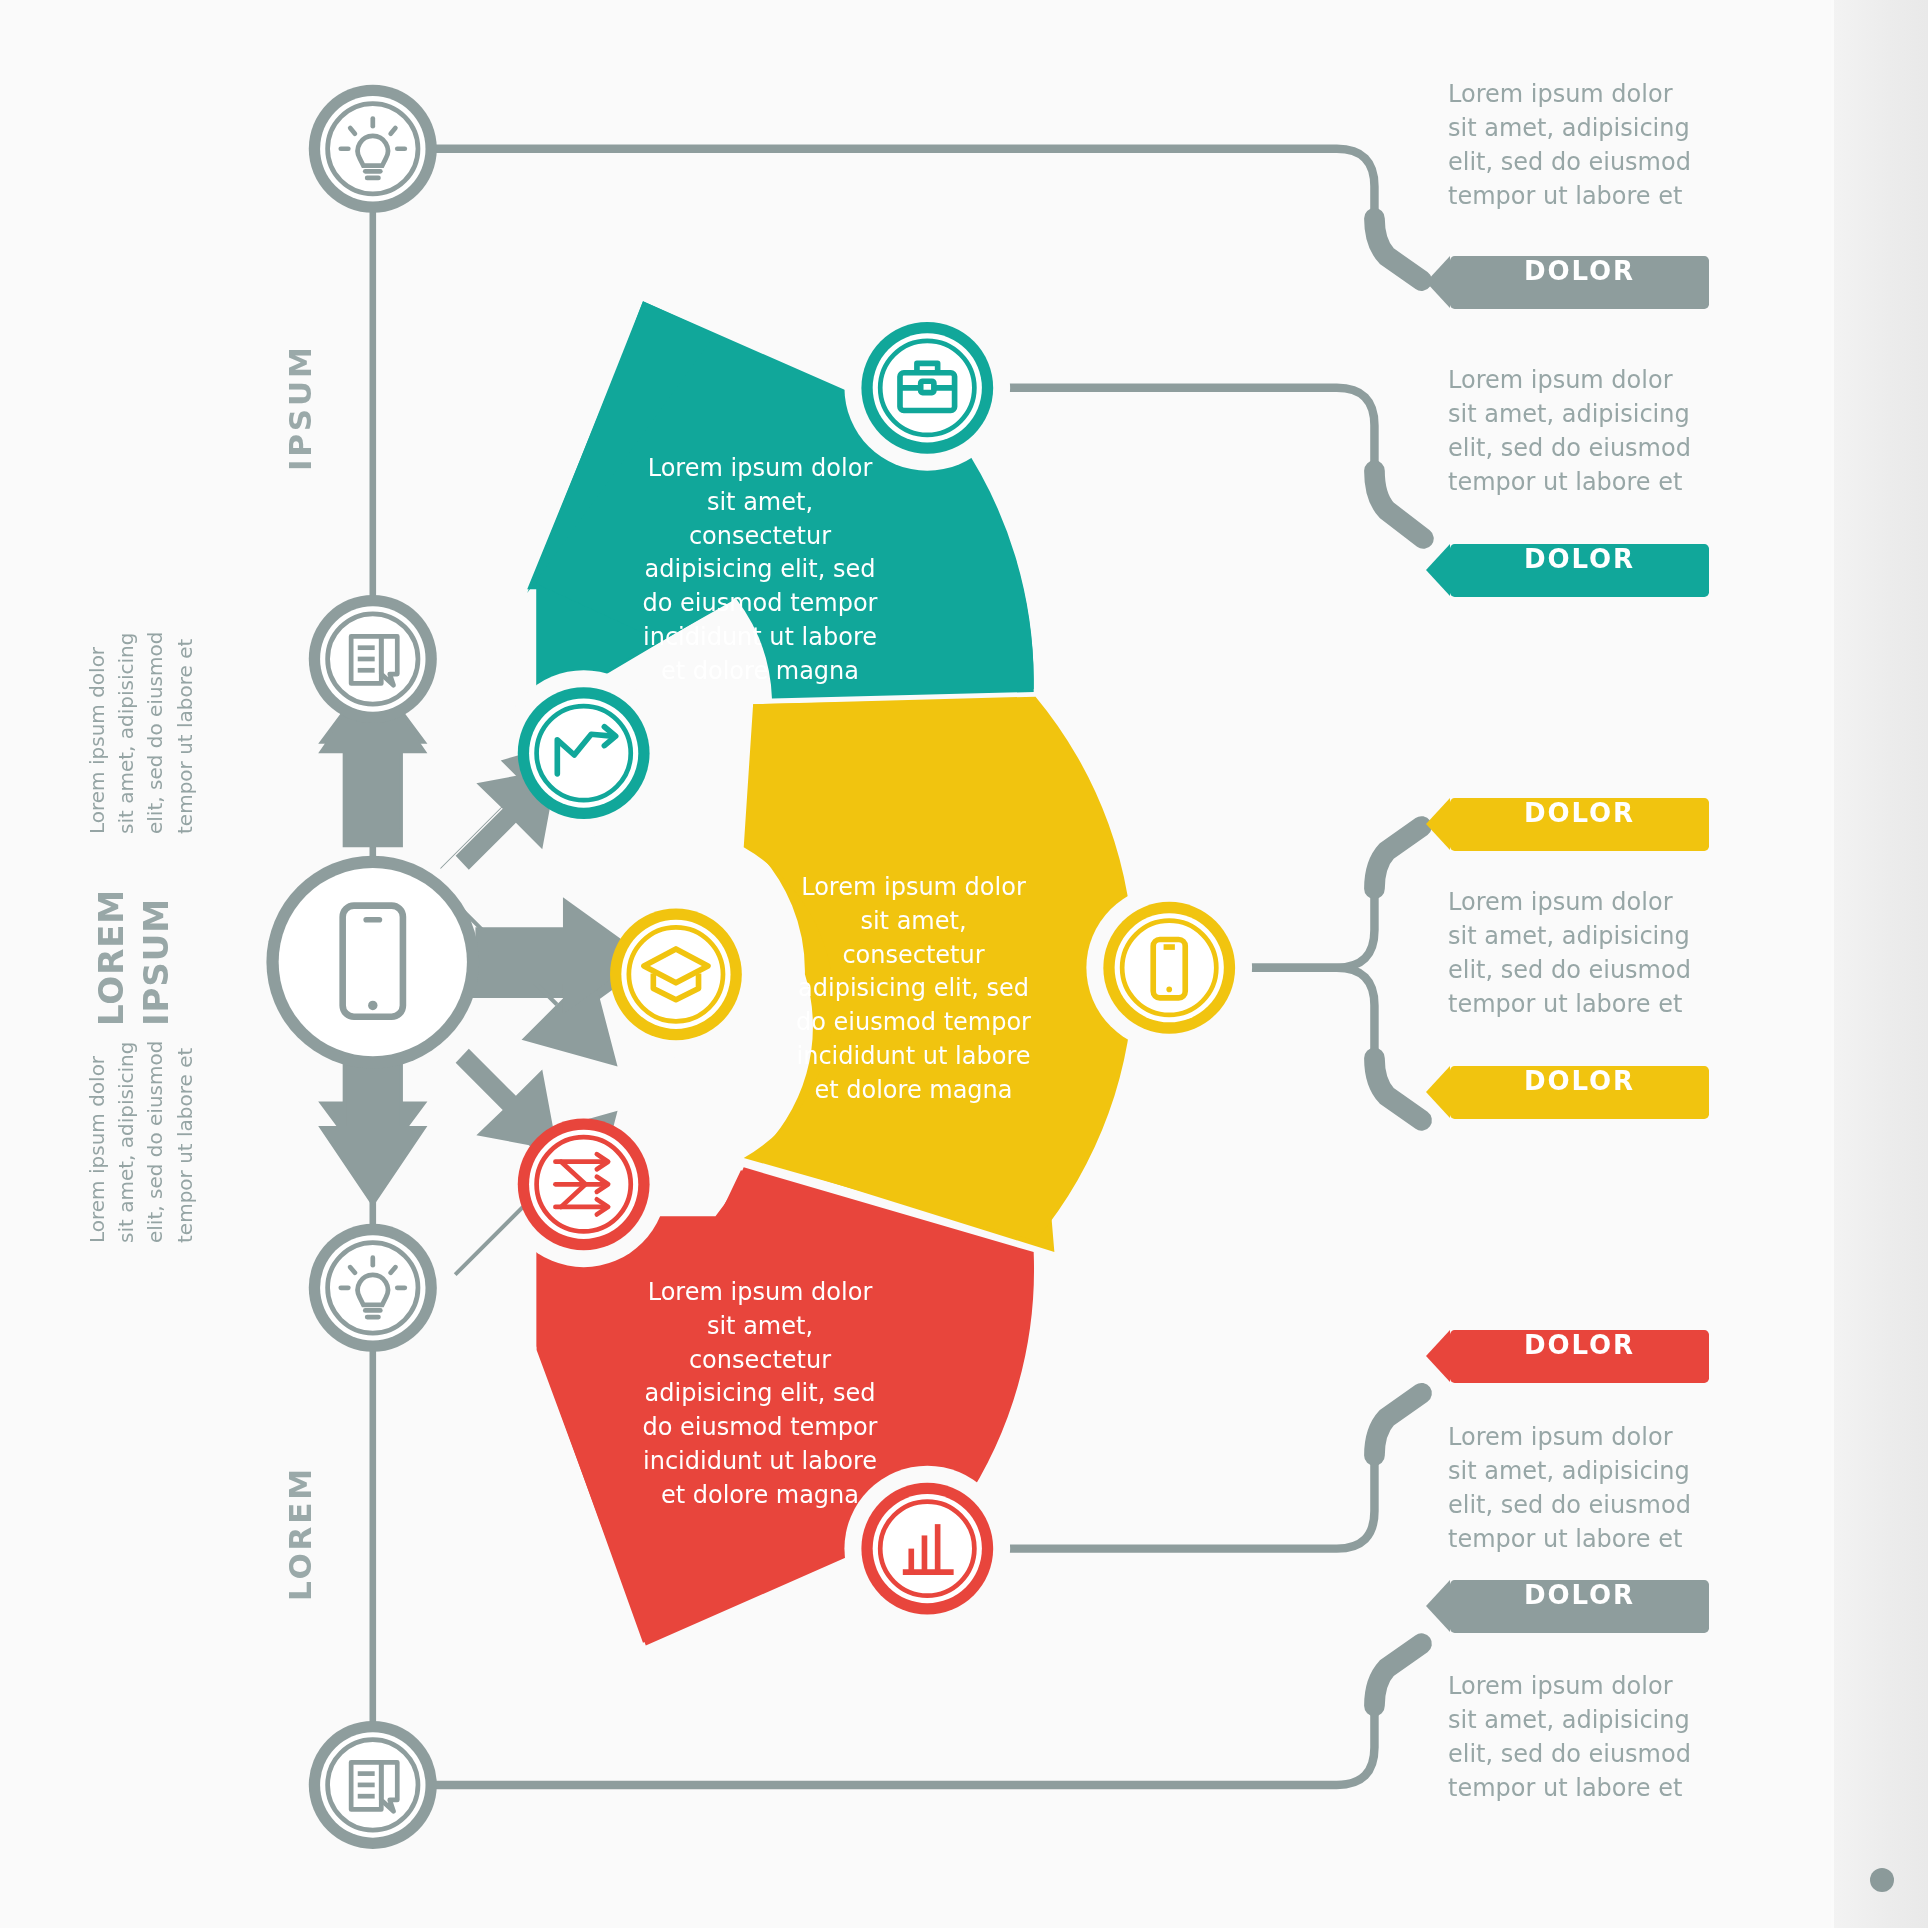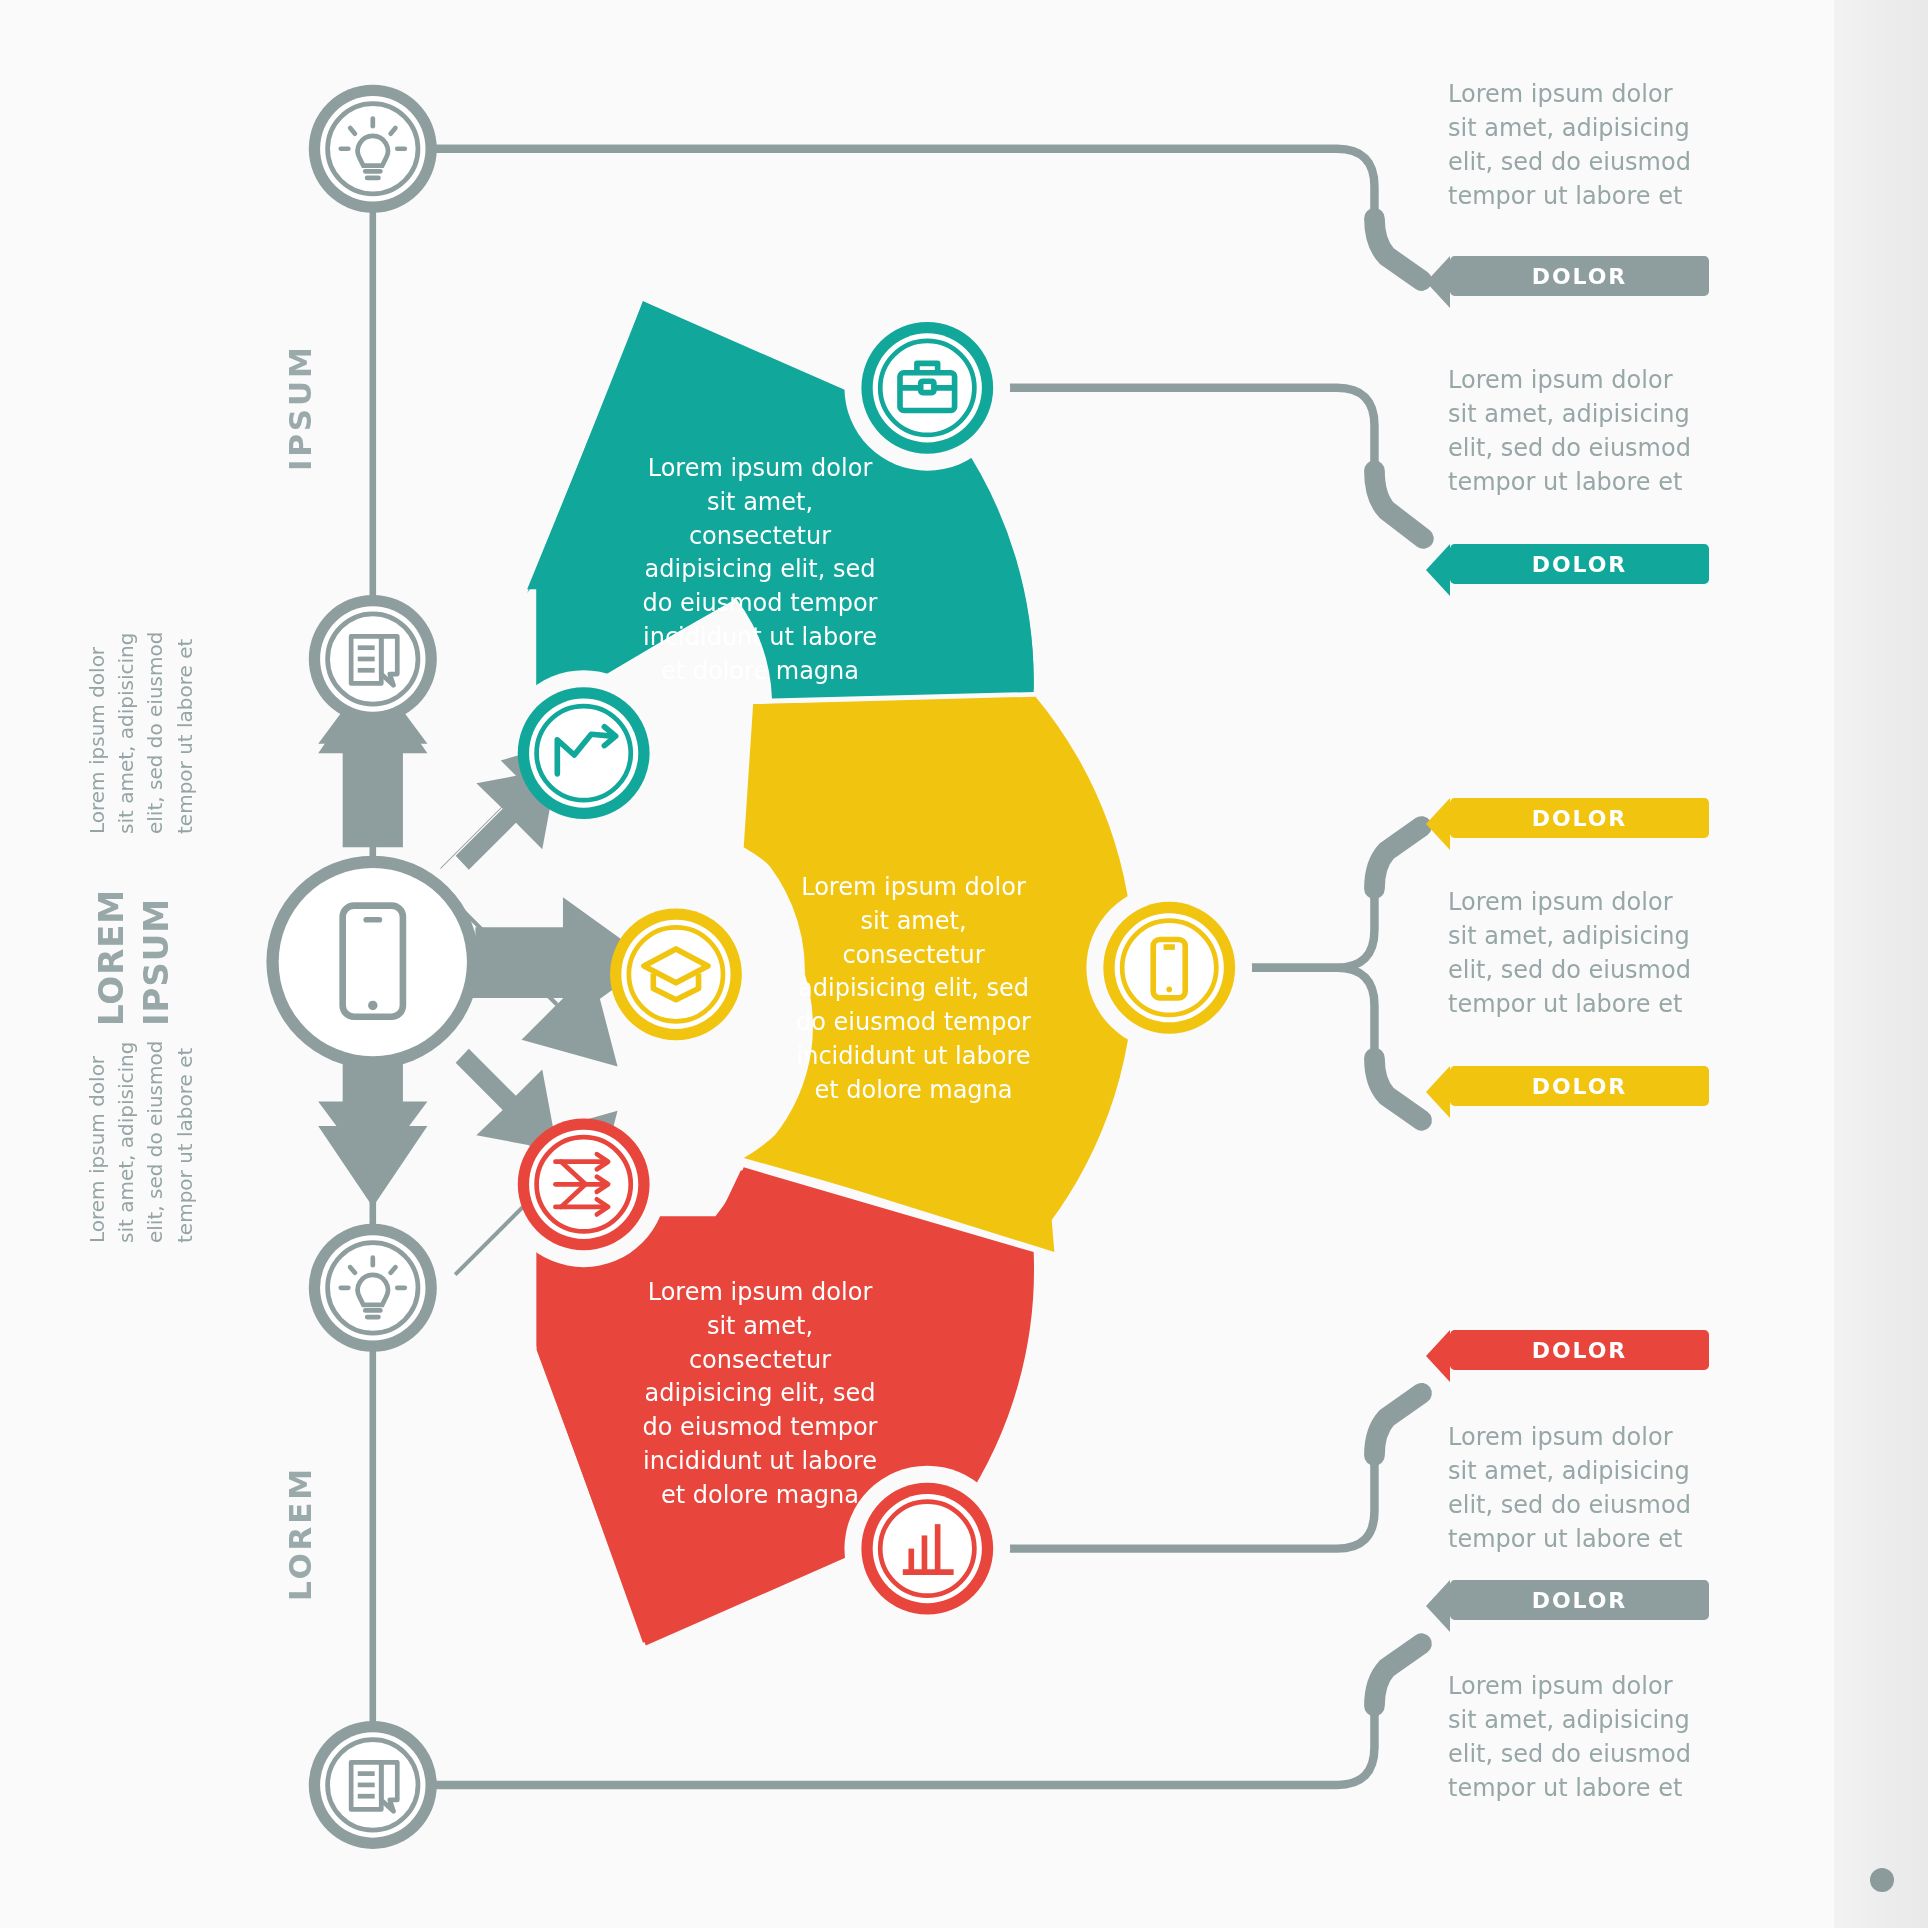"DOLOR" .tag { align-items: center -> flex-start; font-size: 22px -> 26px; height: 40px -> 53px }
